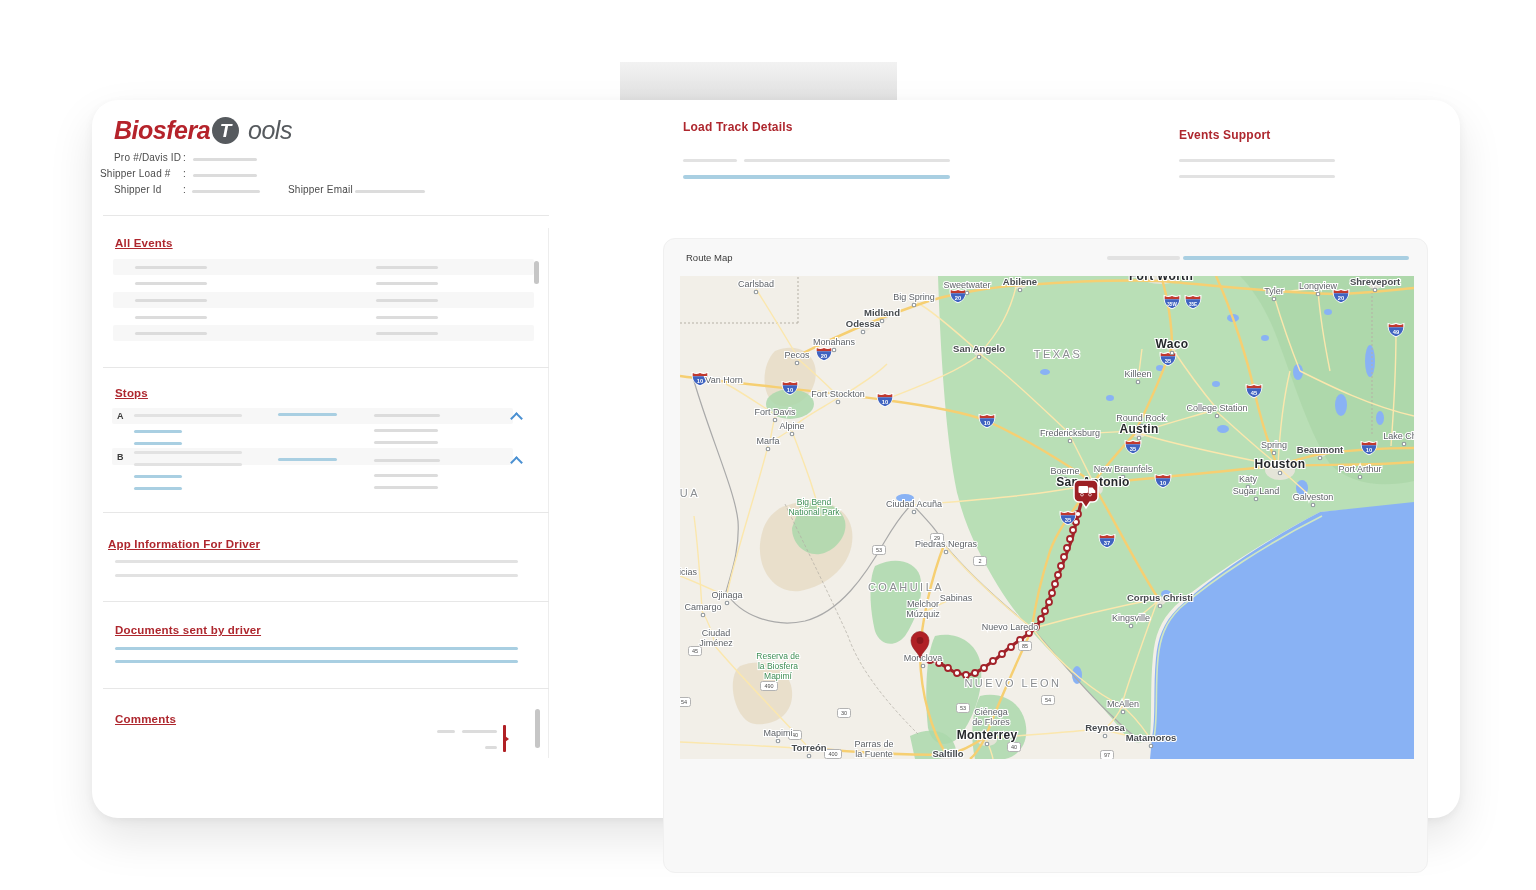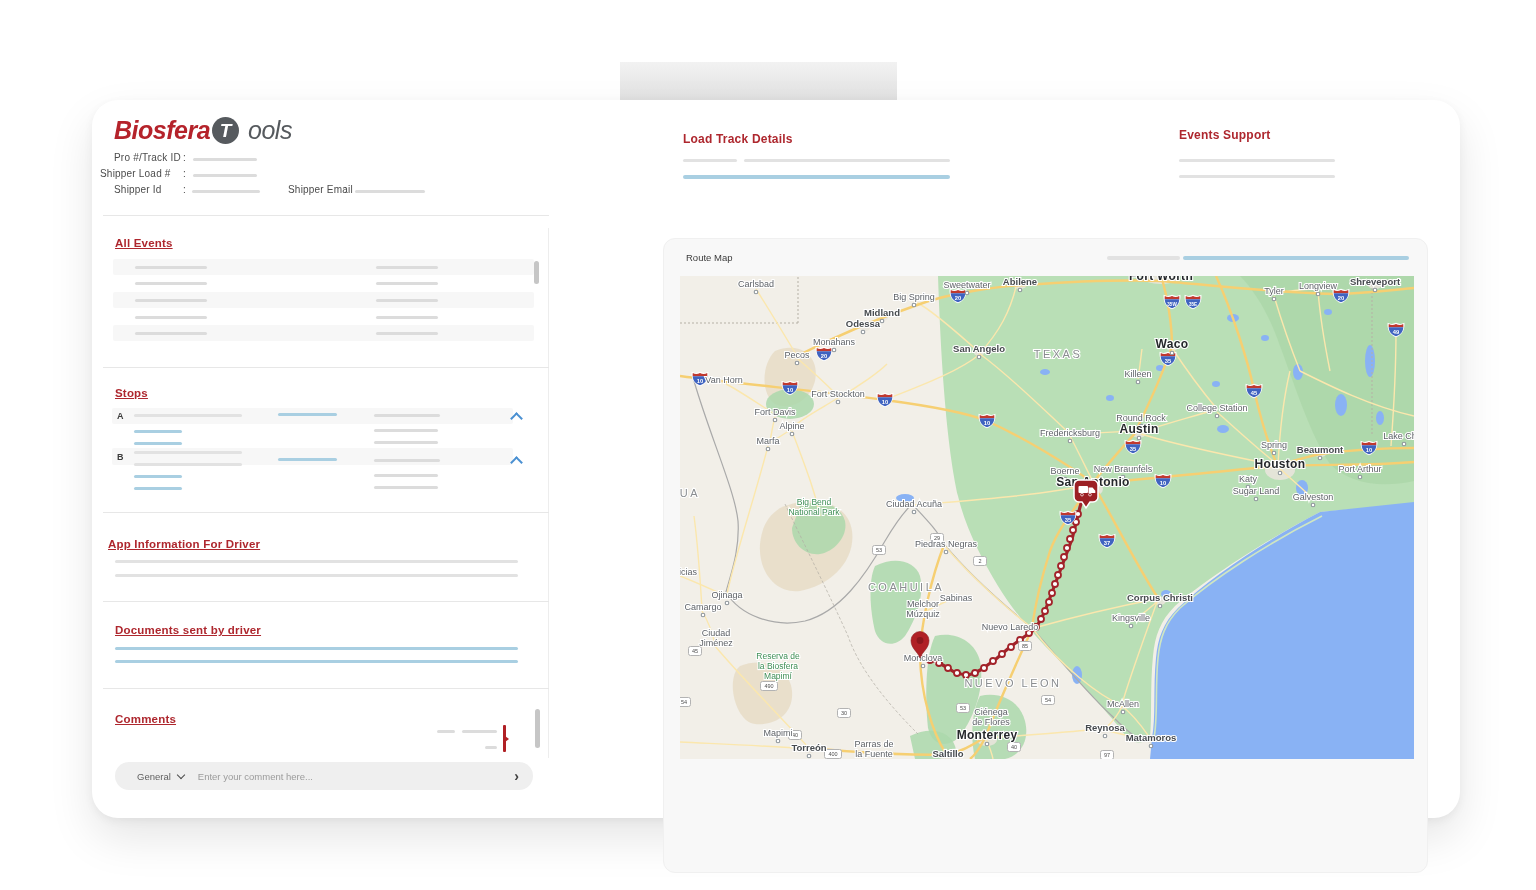"Load Track Details" div.abs { top: 32px -> 20px }
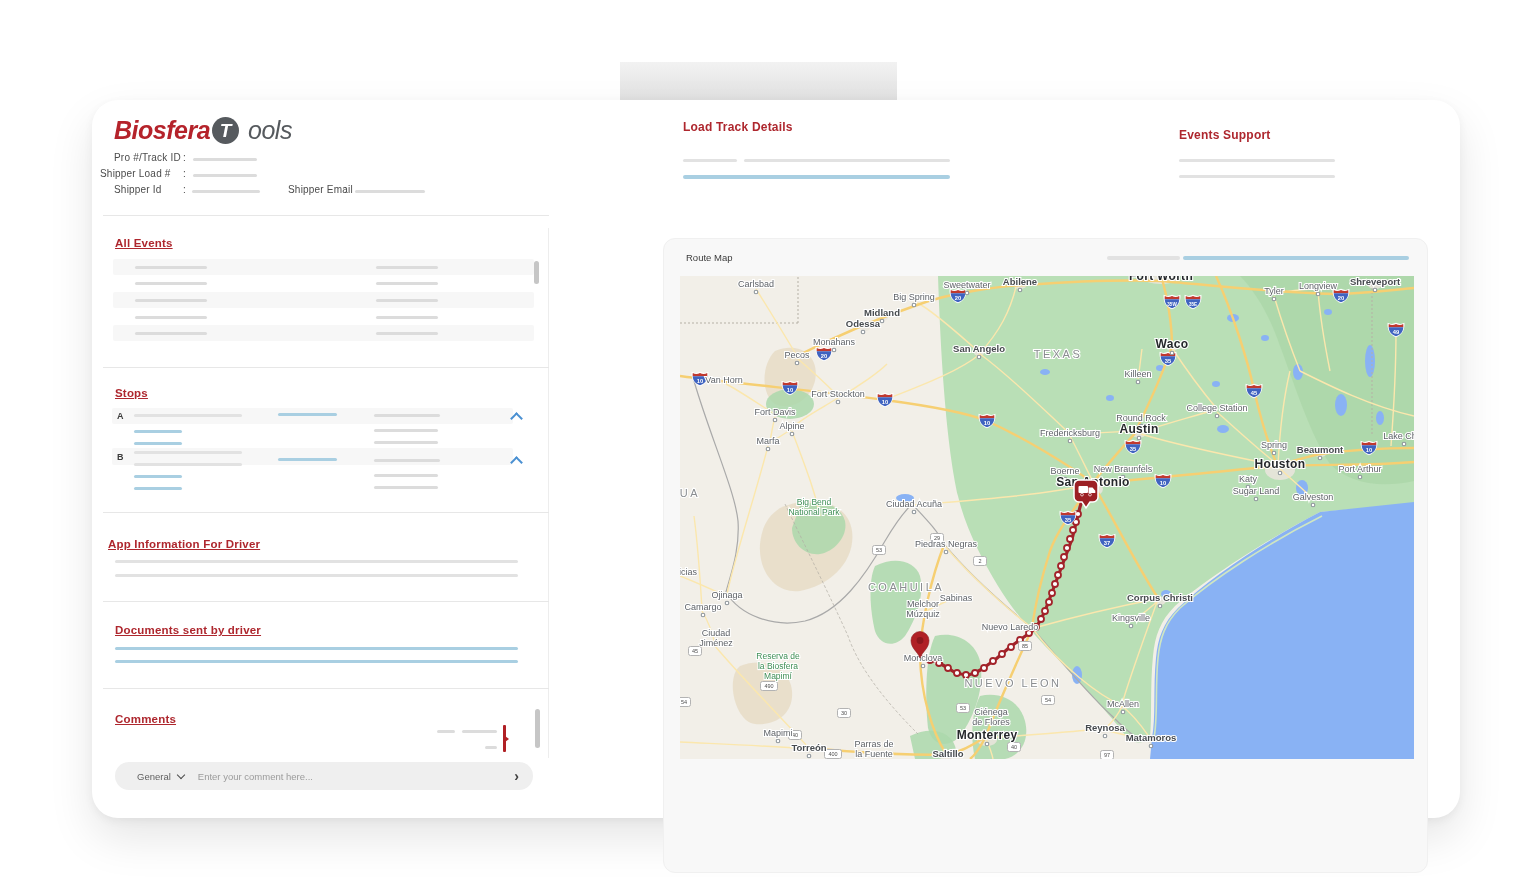"Pro #/Track ID" span.abs { text: /Track -> /Davis }
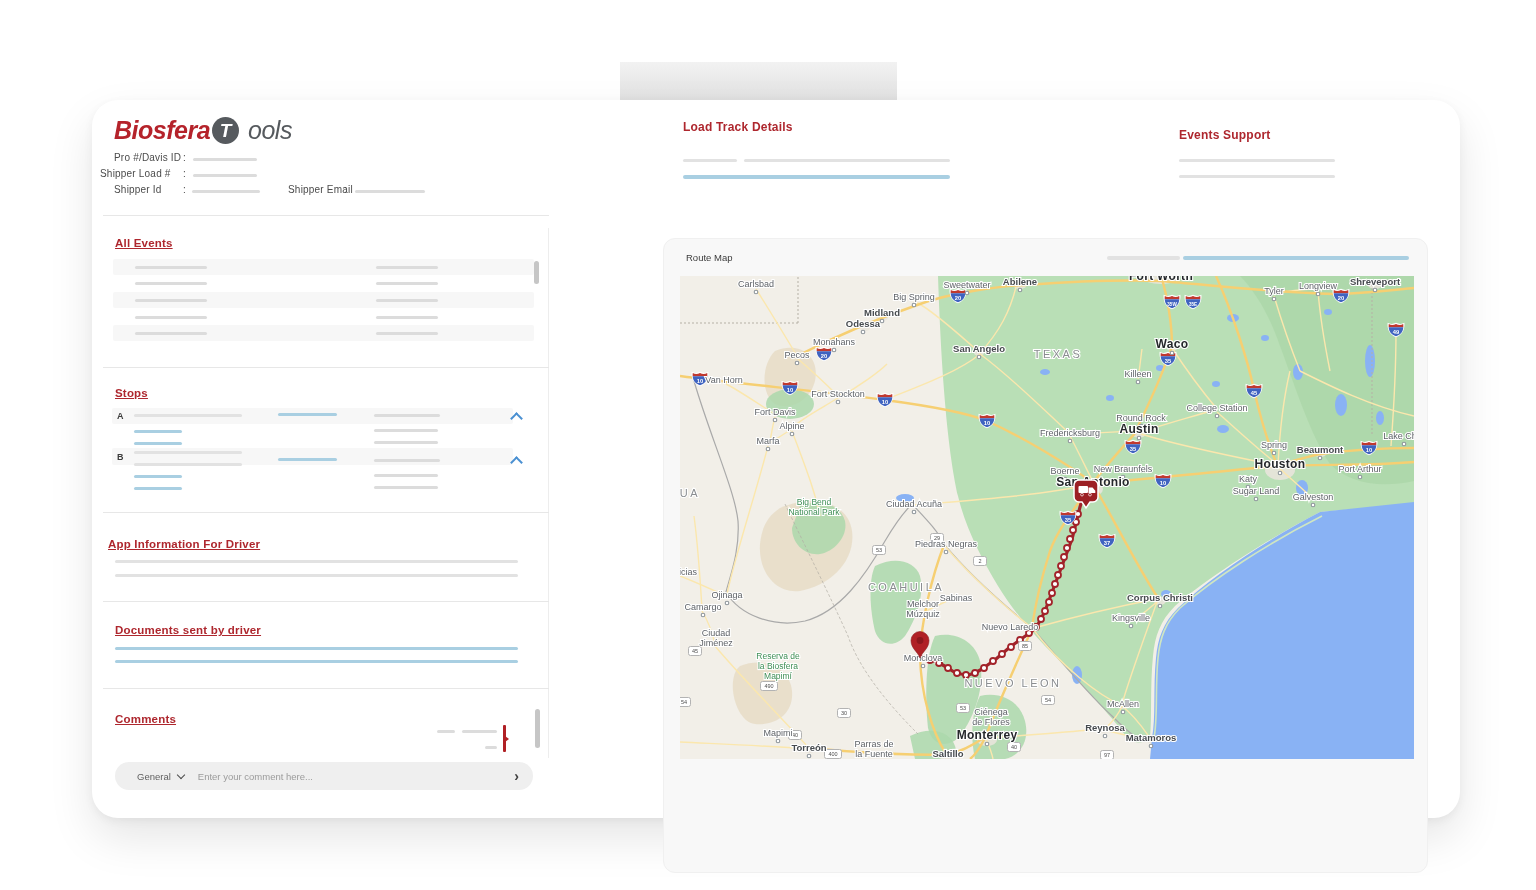"General" div.abs { html: <div> <span>General</span> <span></span> <span>Enter your comment here...</span> <span>›</span> </div> -> none }
